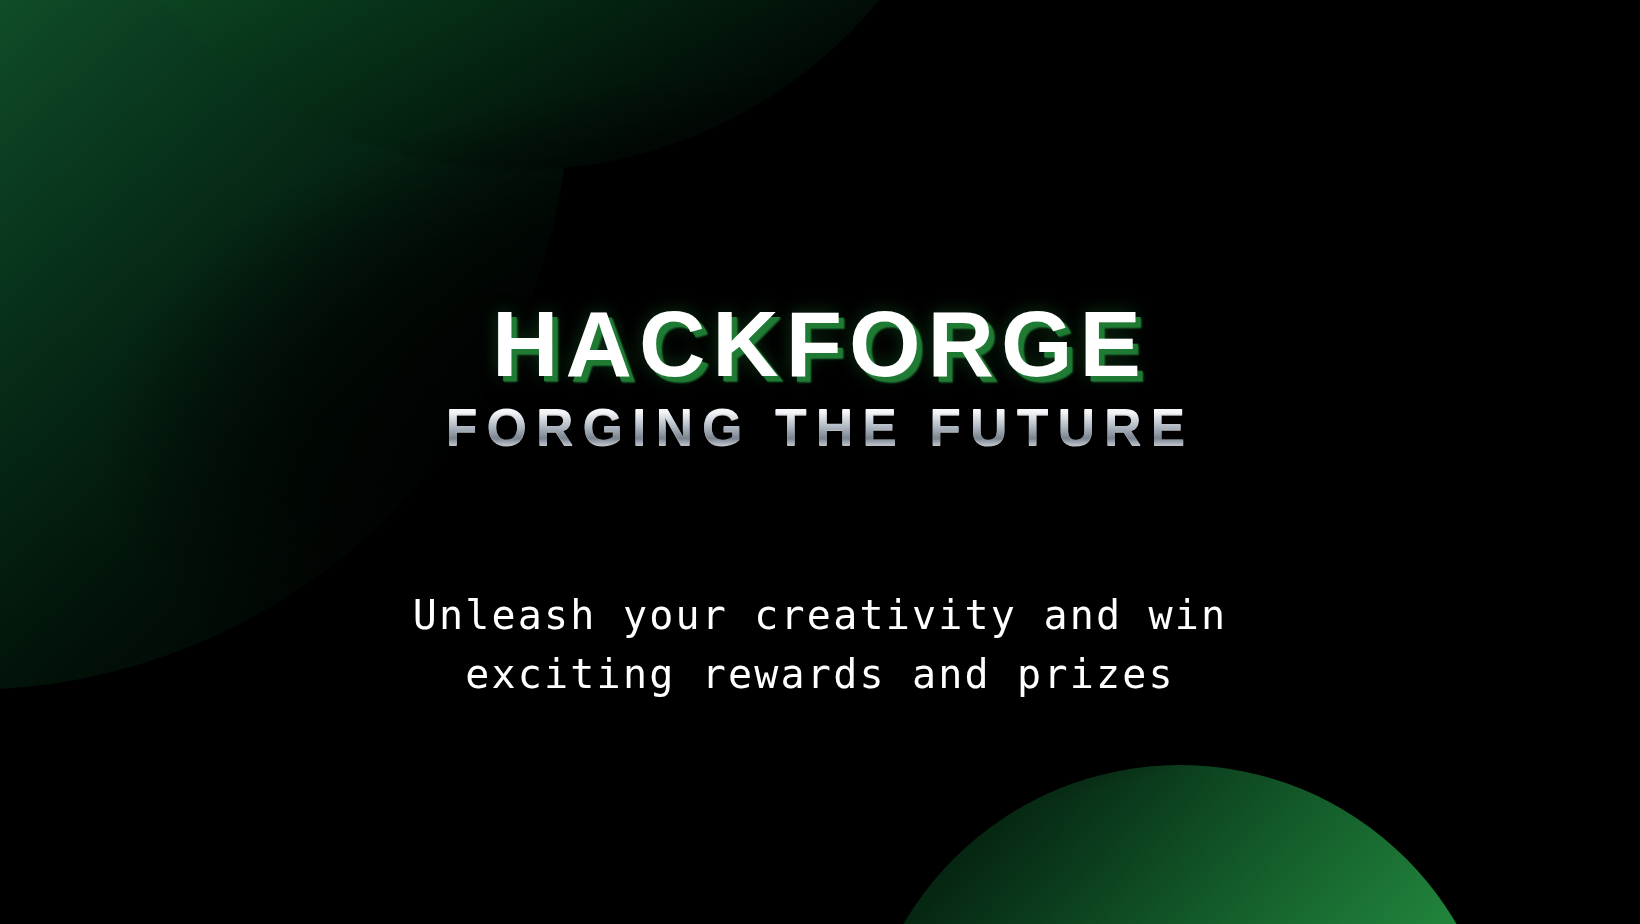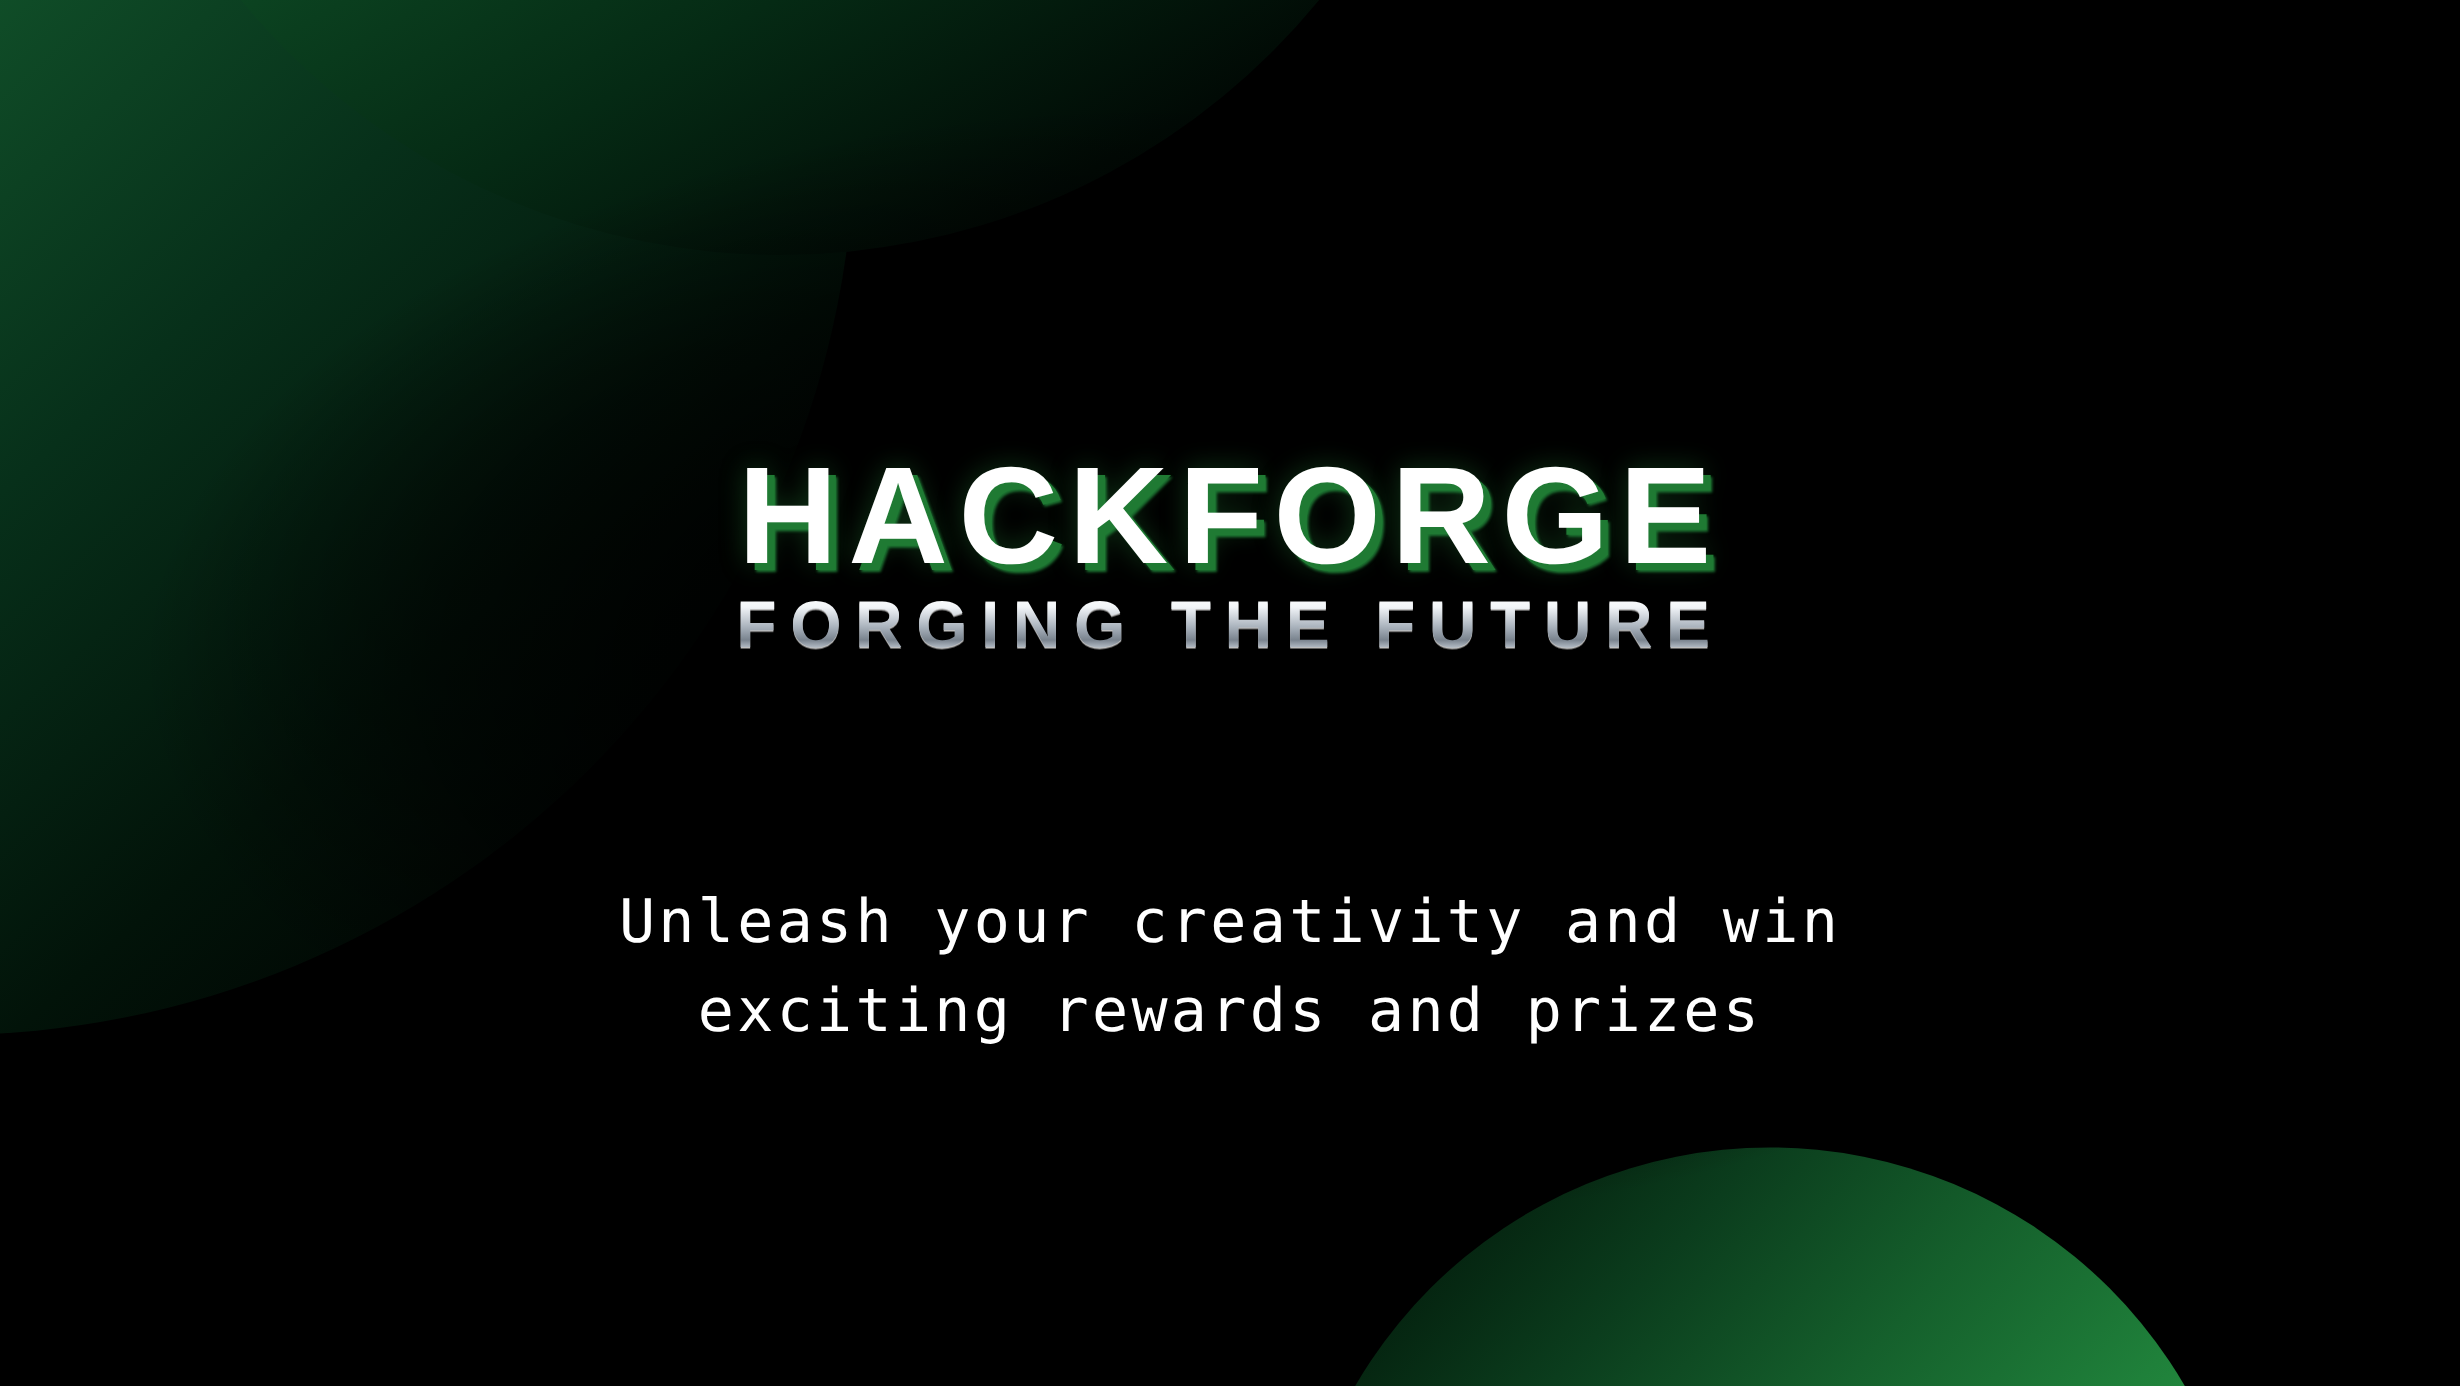"FORGING THE FUTURE" .subtitle { font-size: 44px -> 52px }
